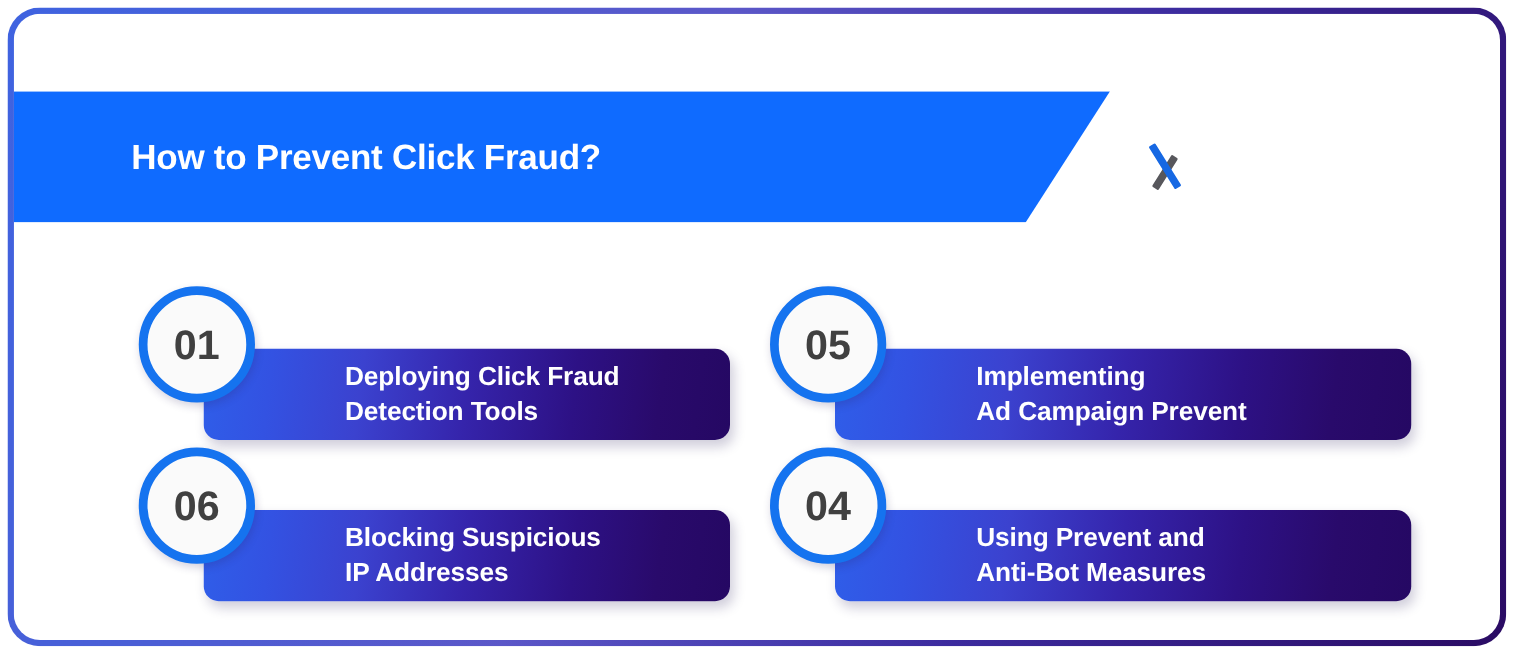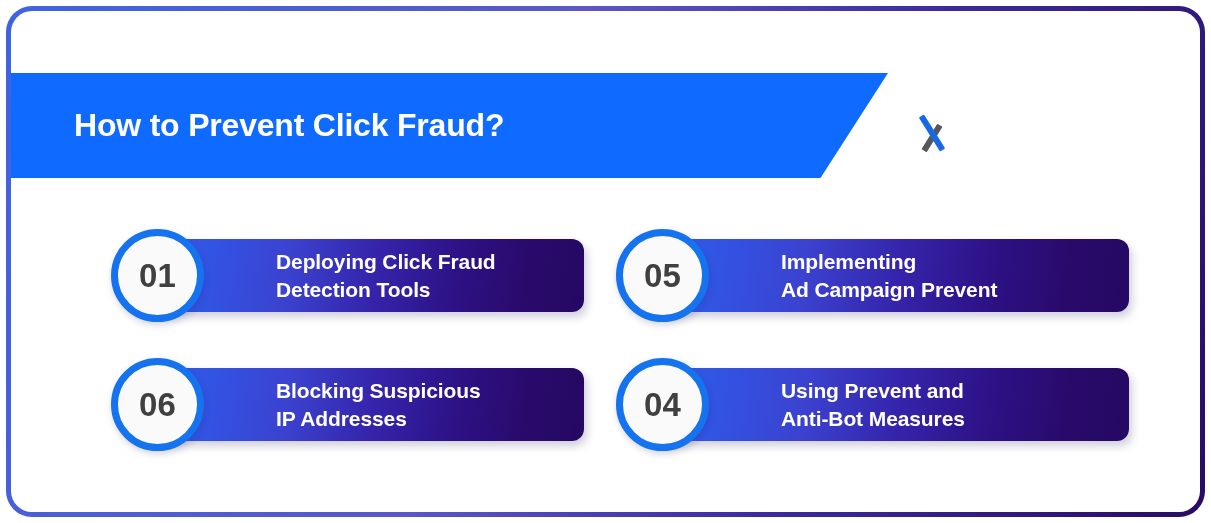"How to Prevent Click Fraud?" .banner-title { font-size: 32px -> 28px; margin-left: 63px -> 94px }
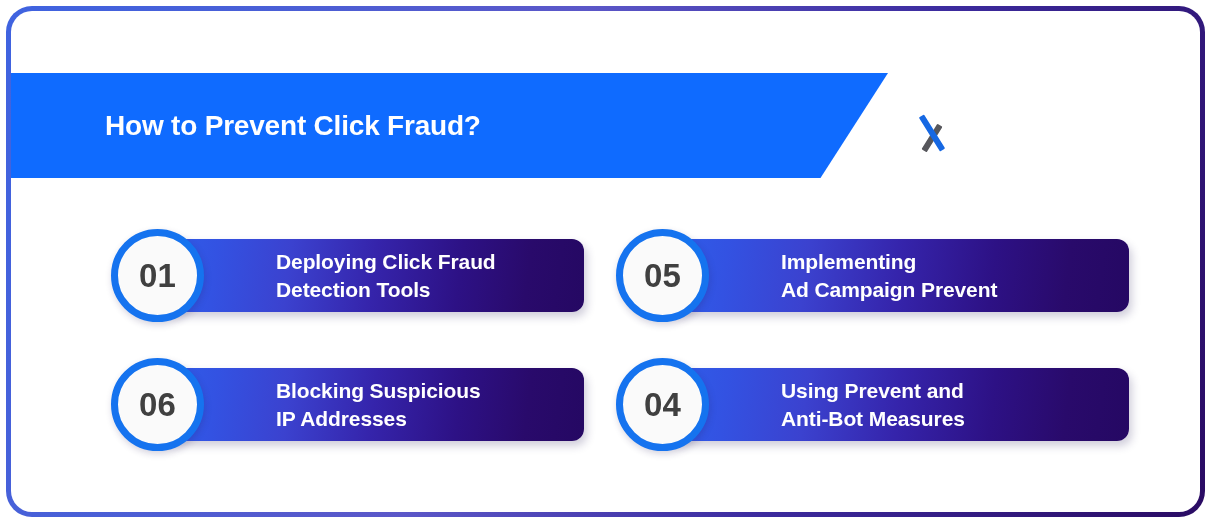"Deploying Click Fraud" .card { margin-top: none -> 40px }
